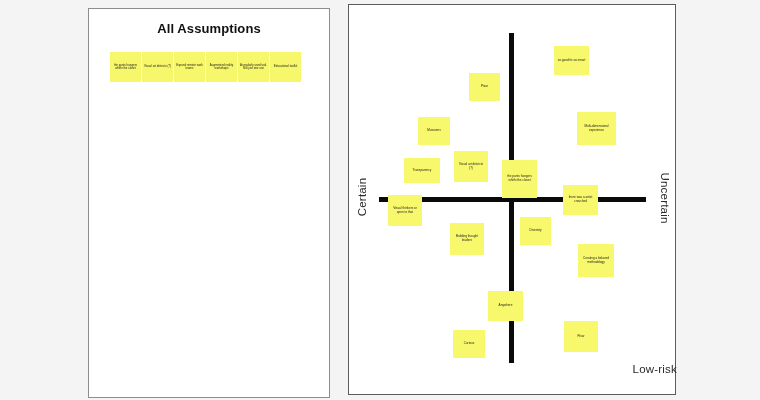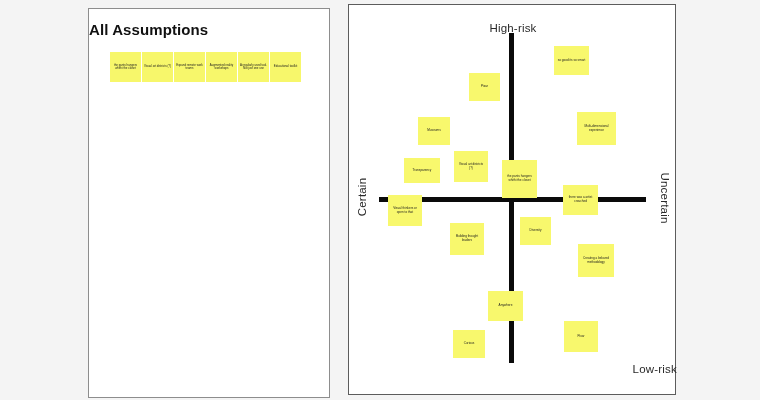"All Assumptions" #assumptions-title { font-size: 15px -> 13px; text-align: left -> center }
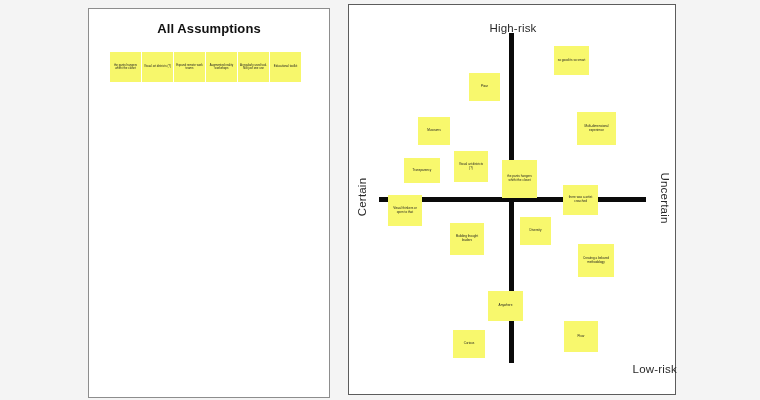"High-risk" div.axis-label { html: <div>High-risk</div> -> none }
